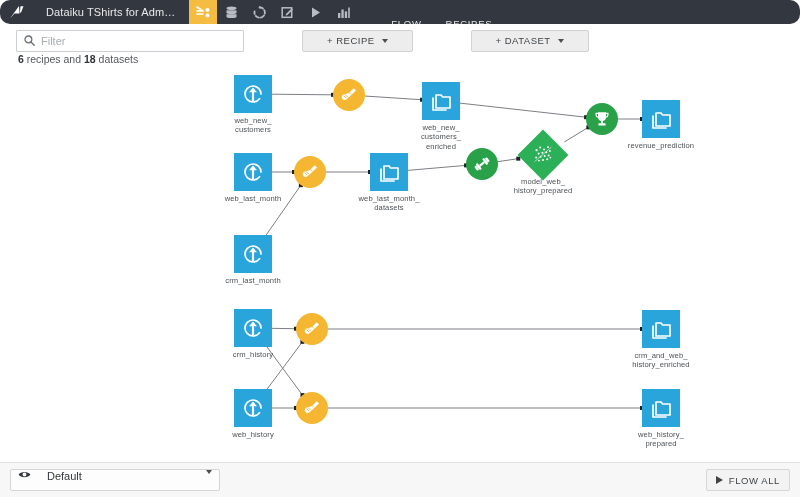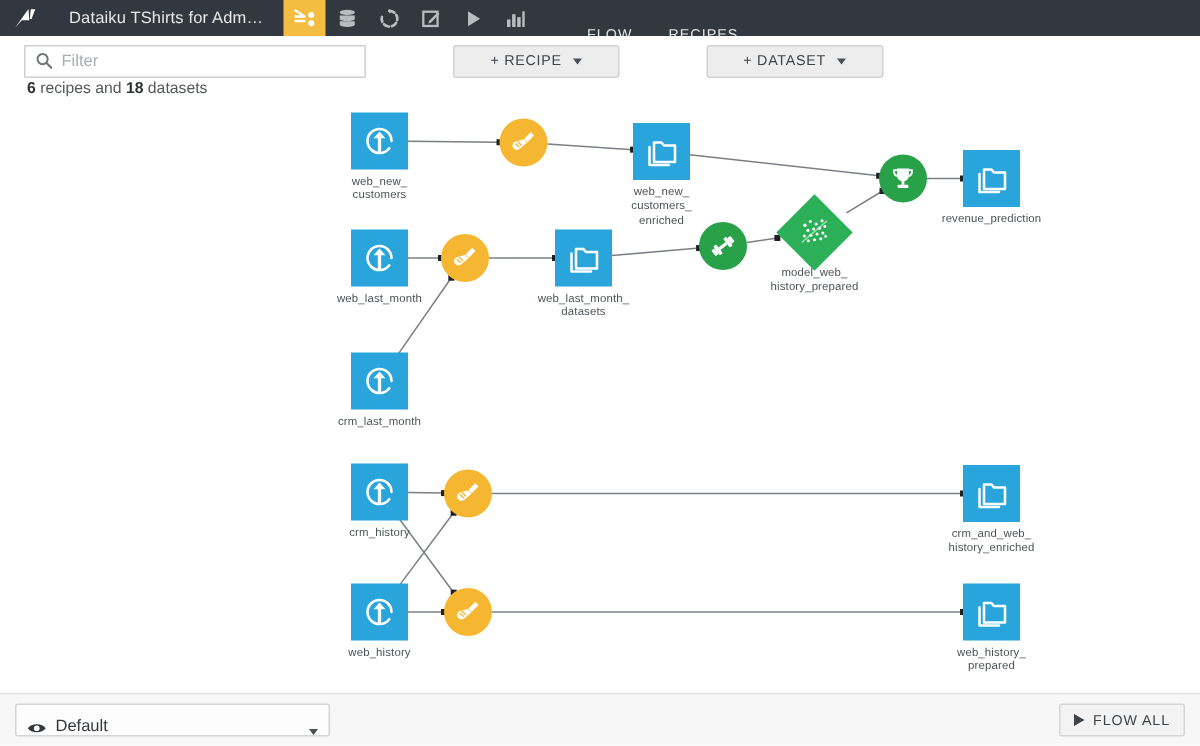"Dataiku TShirts for Adm…" .topbar { border-radius: none -> 10px }
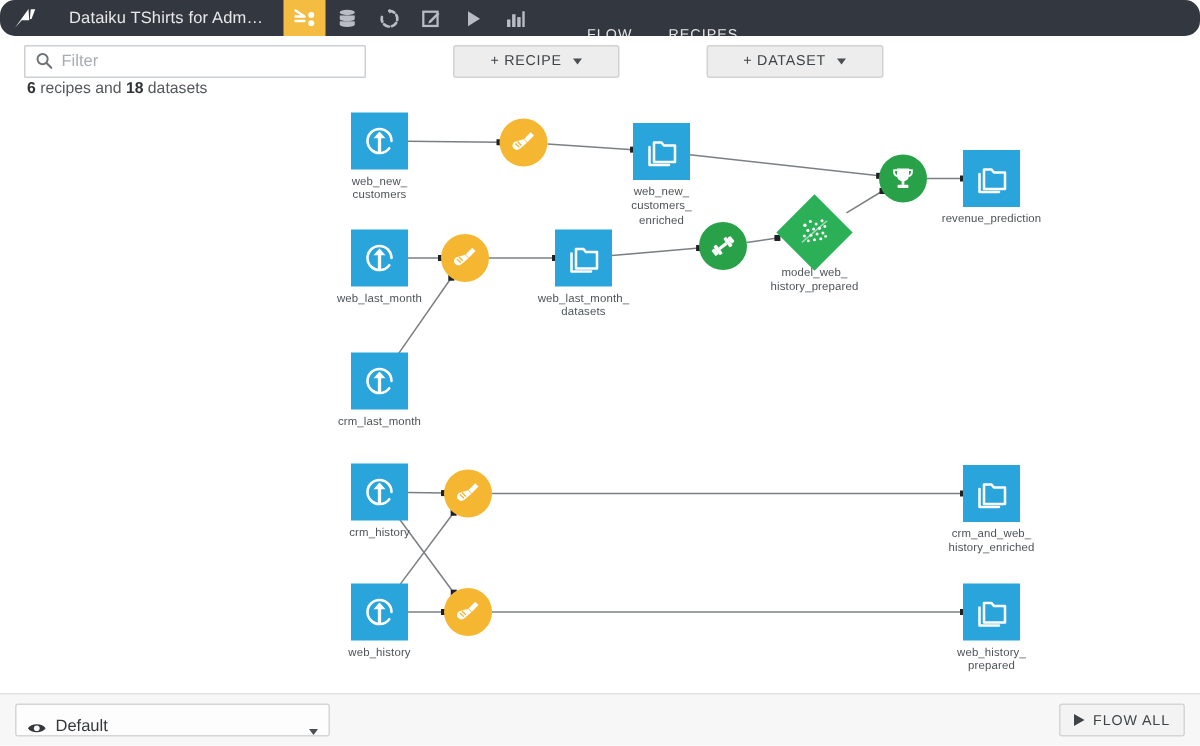"Default" .zone-select { align-items: flex-end -> flex-start; gap: 6px -> 16px }
